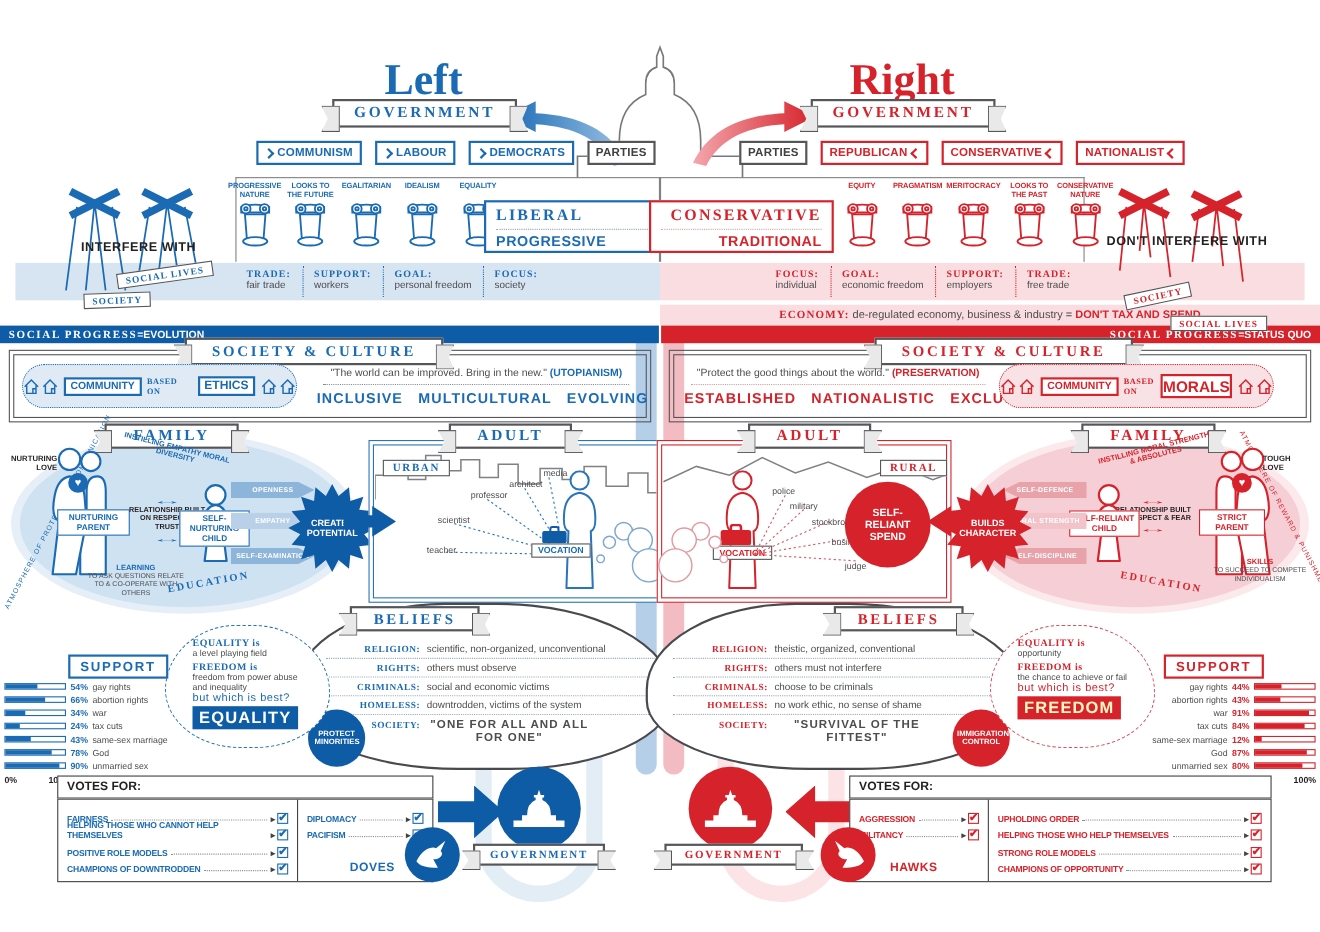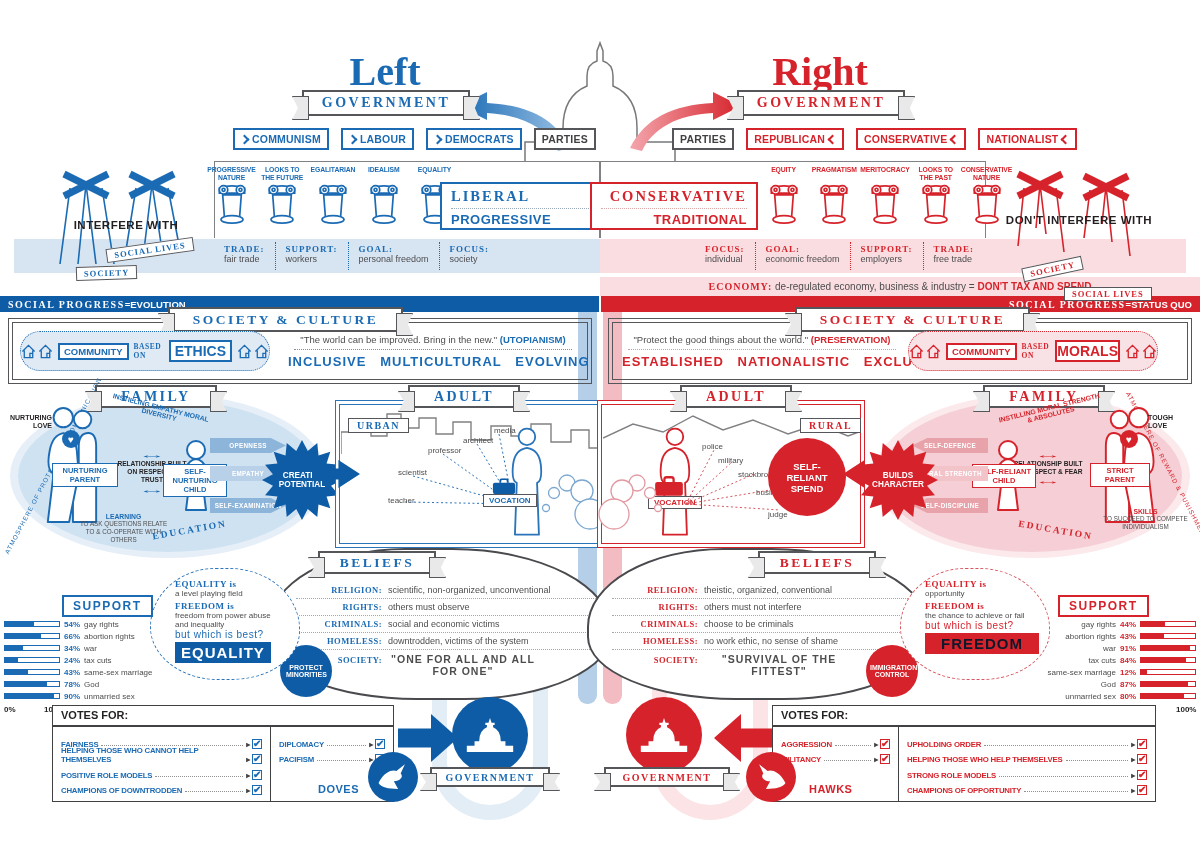"ETHICS" span.wbox { font-size: 14px -> 11px }
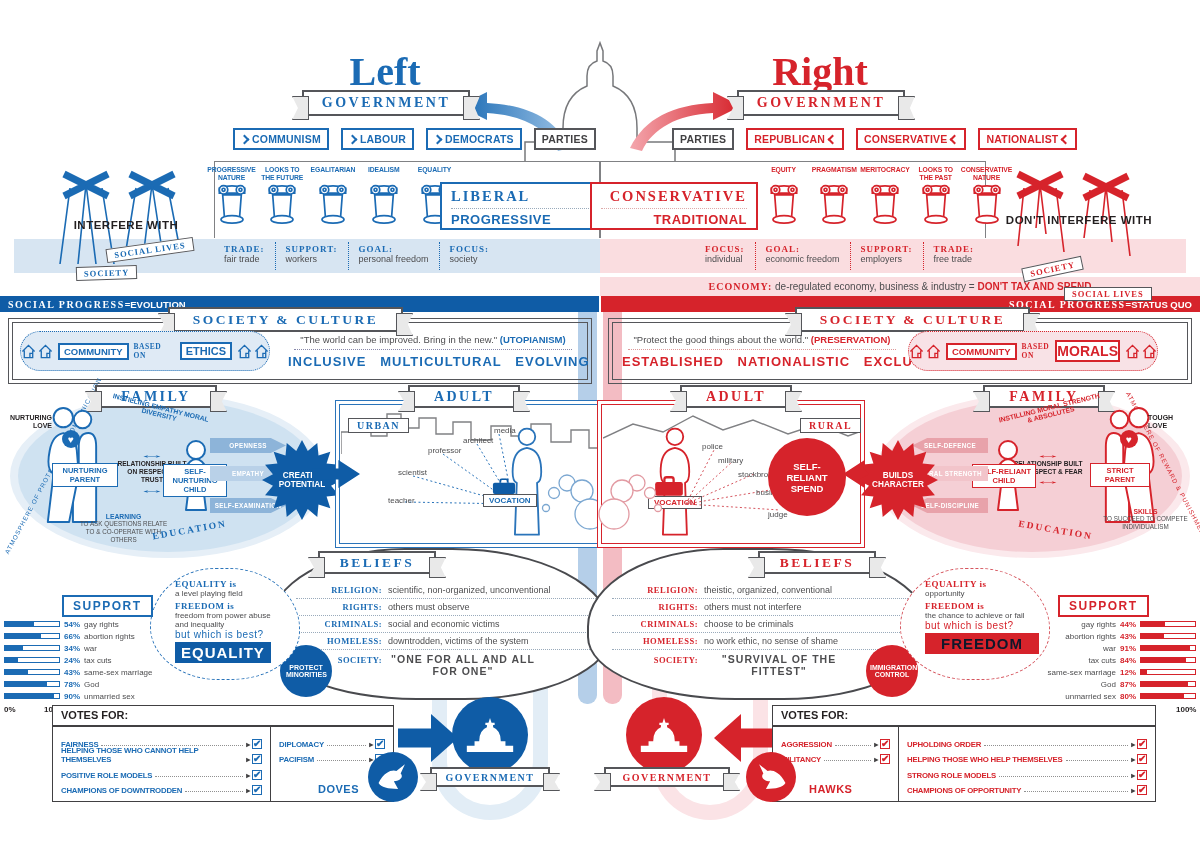"FREEDOM" div { color: #0f172a -> #fef9c3; padding: 2px 16px -> 2px 6px }
